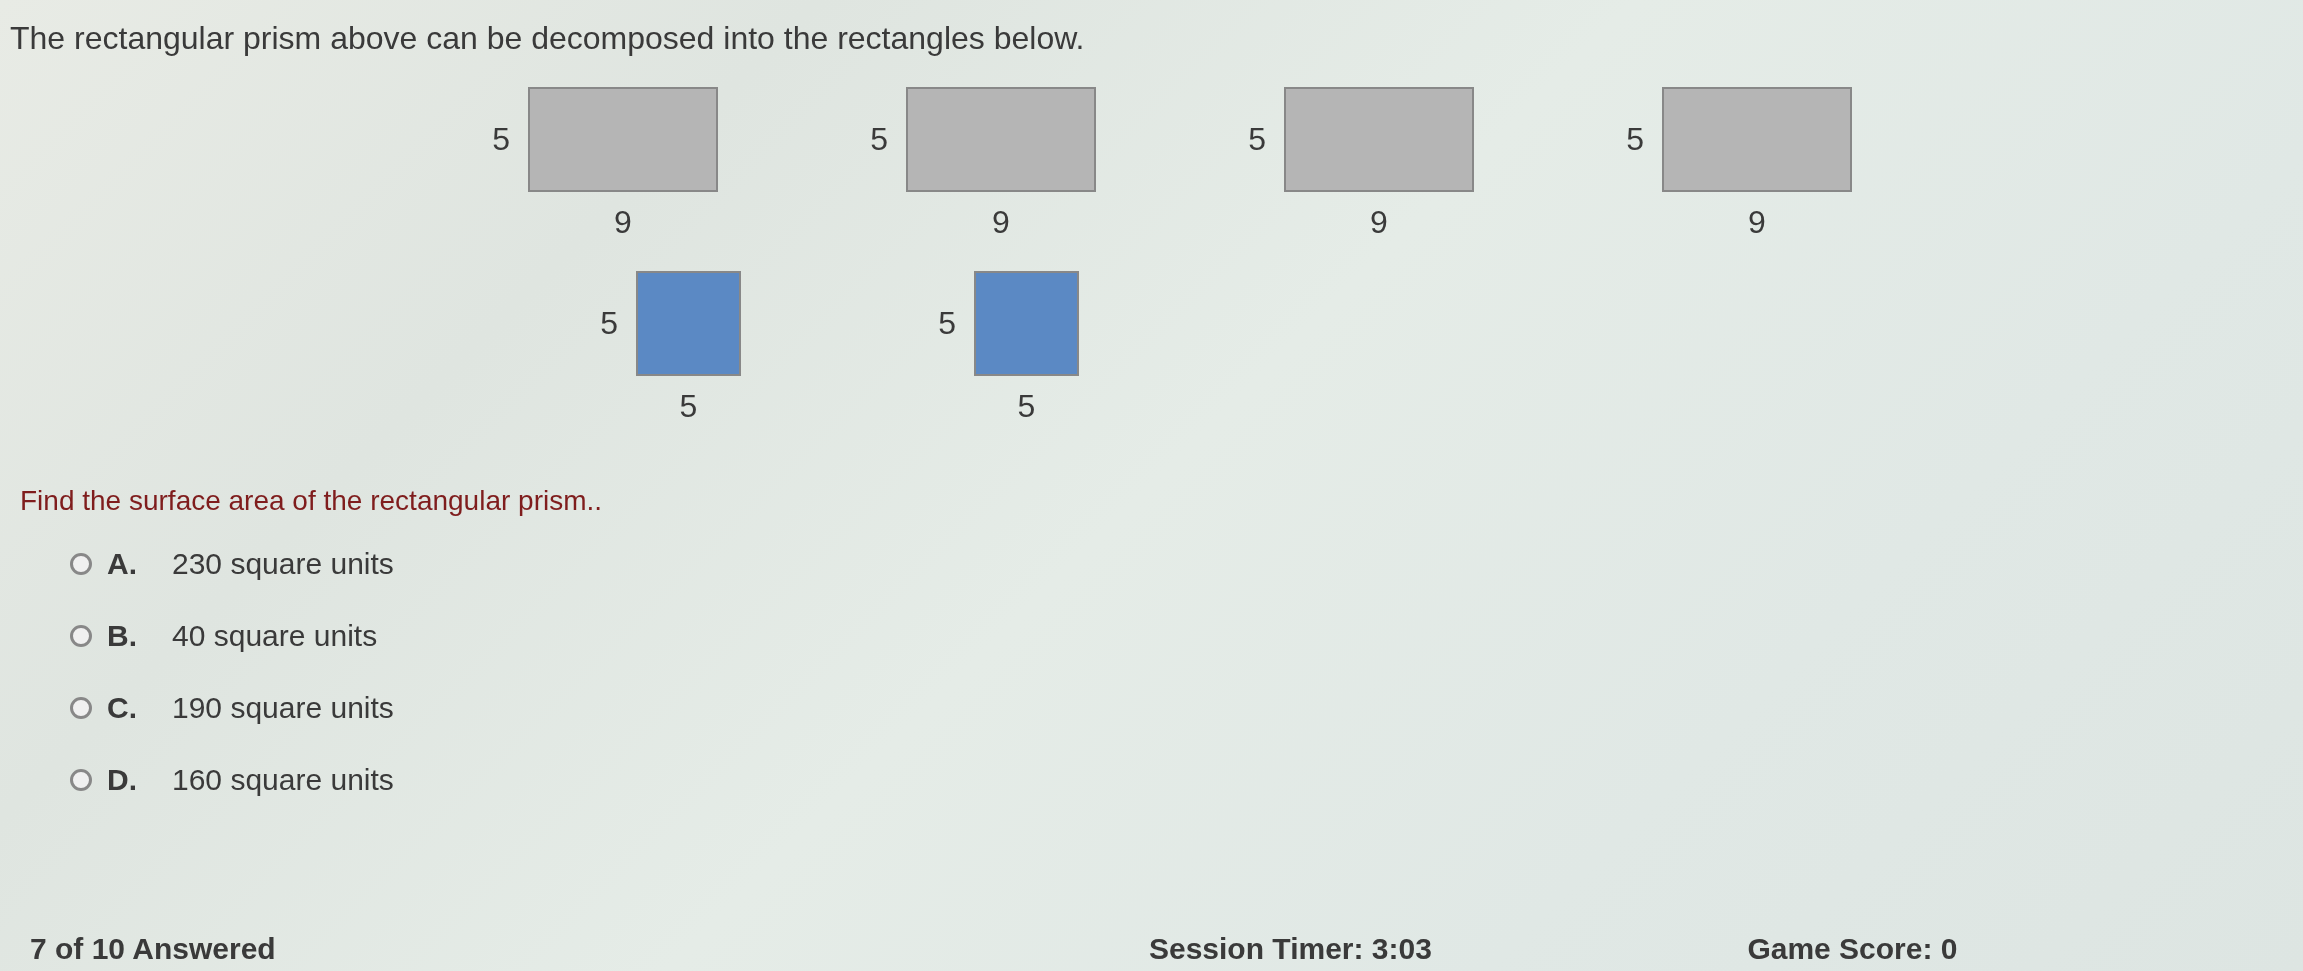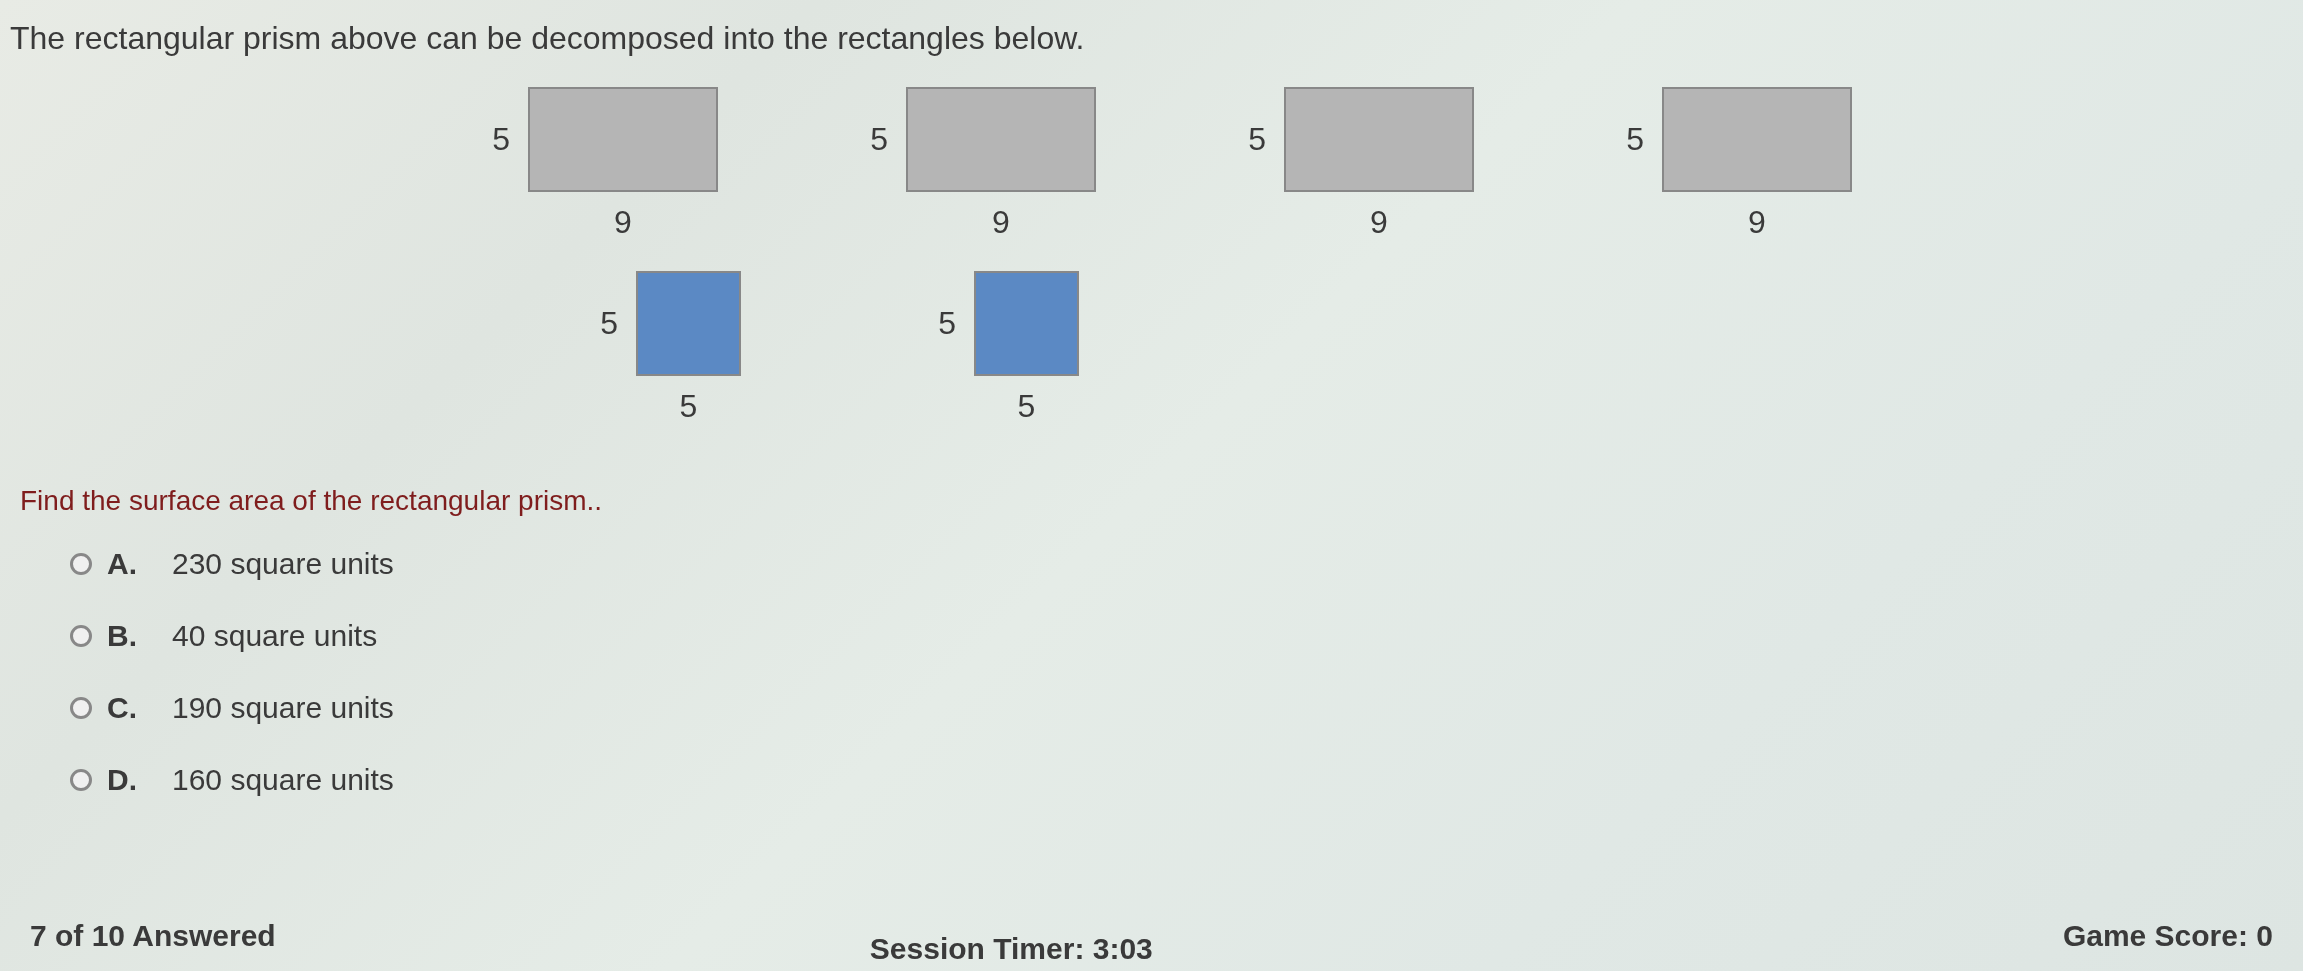"Session Timer: 3:03" .footer-center { margin-top: 13px -> none; text-align: center -> right }
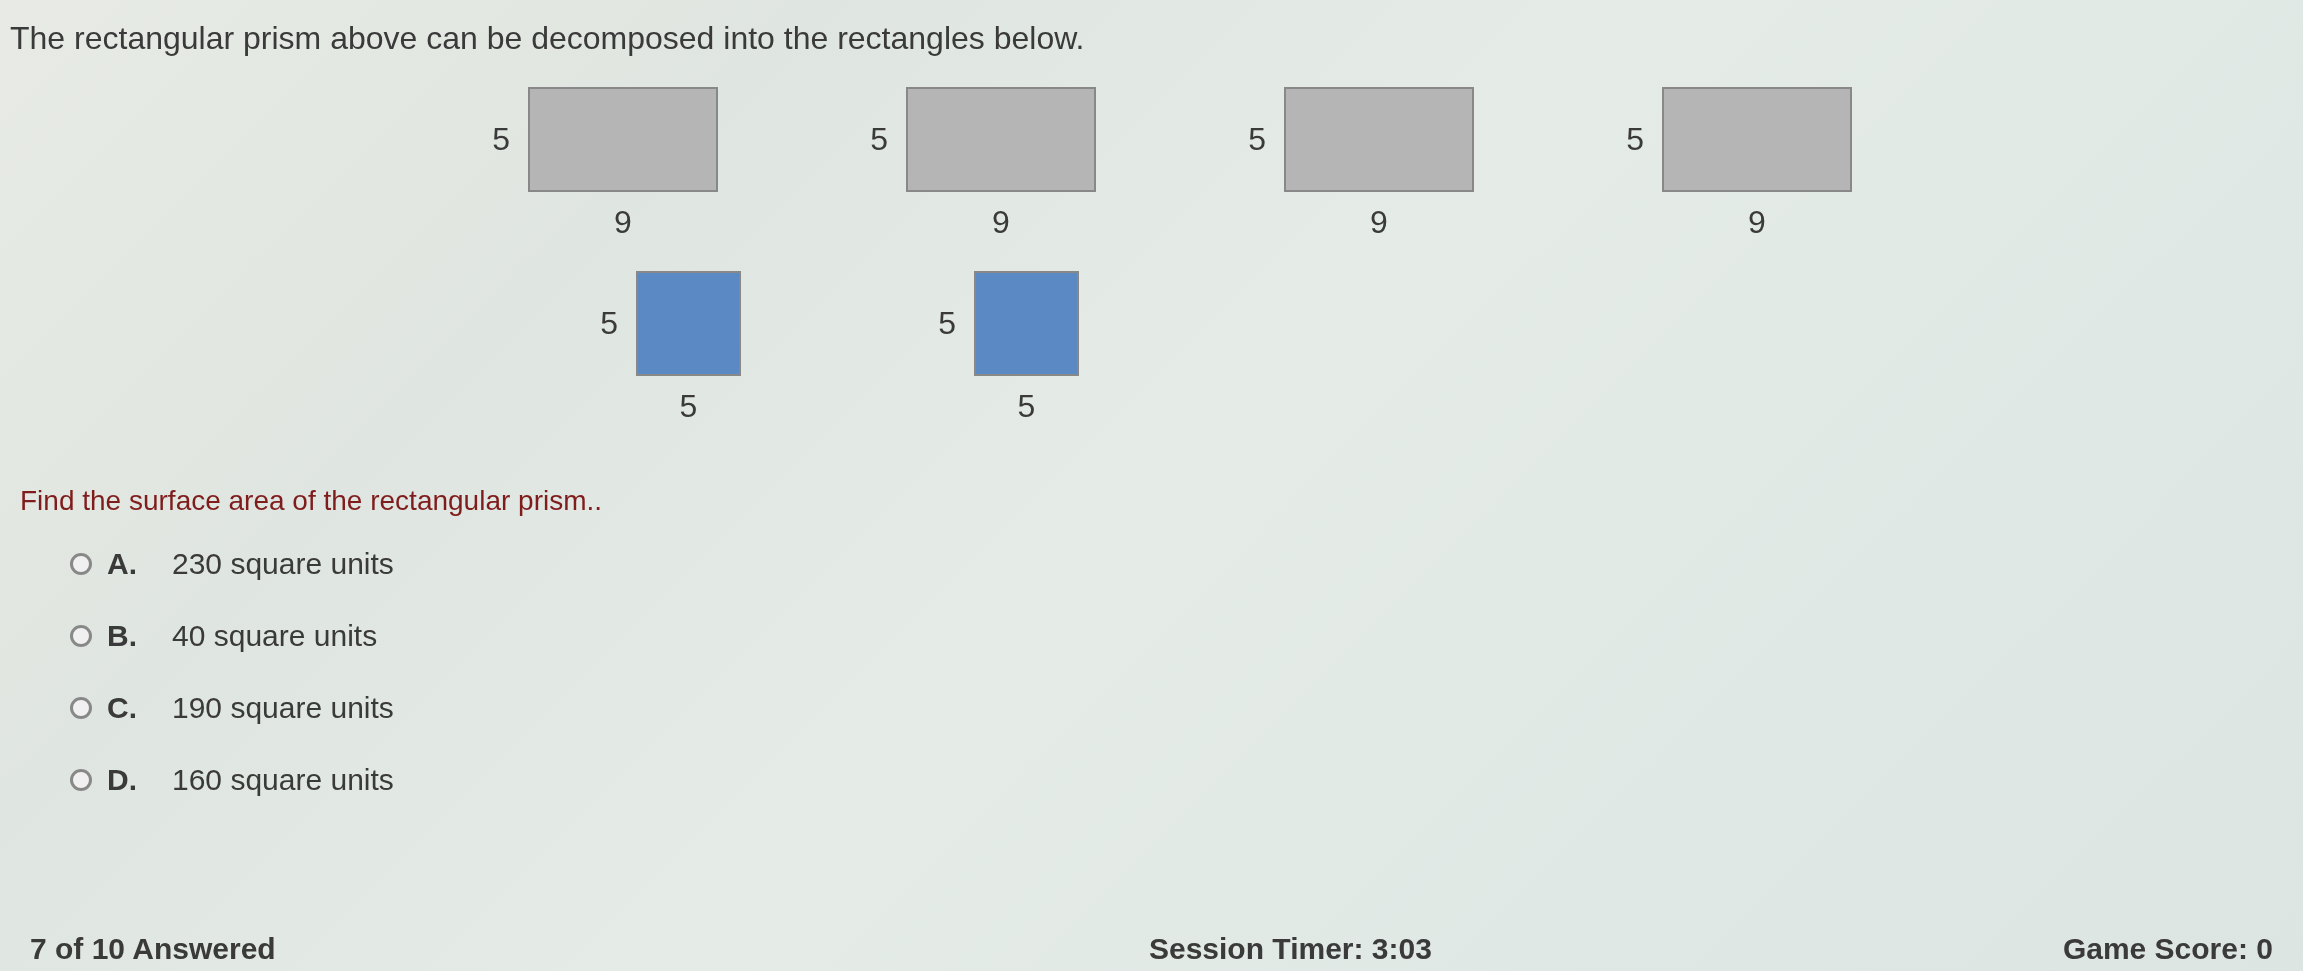"Game Score: 0" .footer-right-group { justify-content: flex-end -> center }
